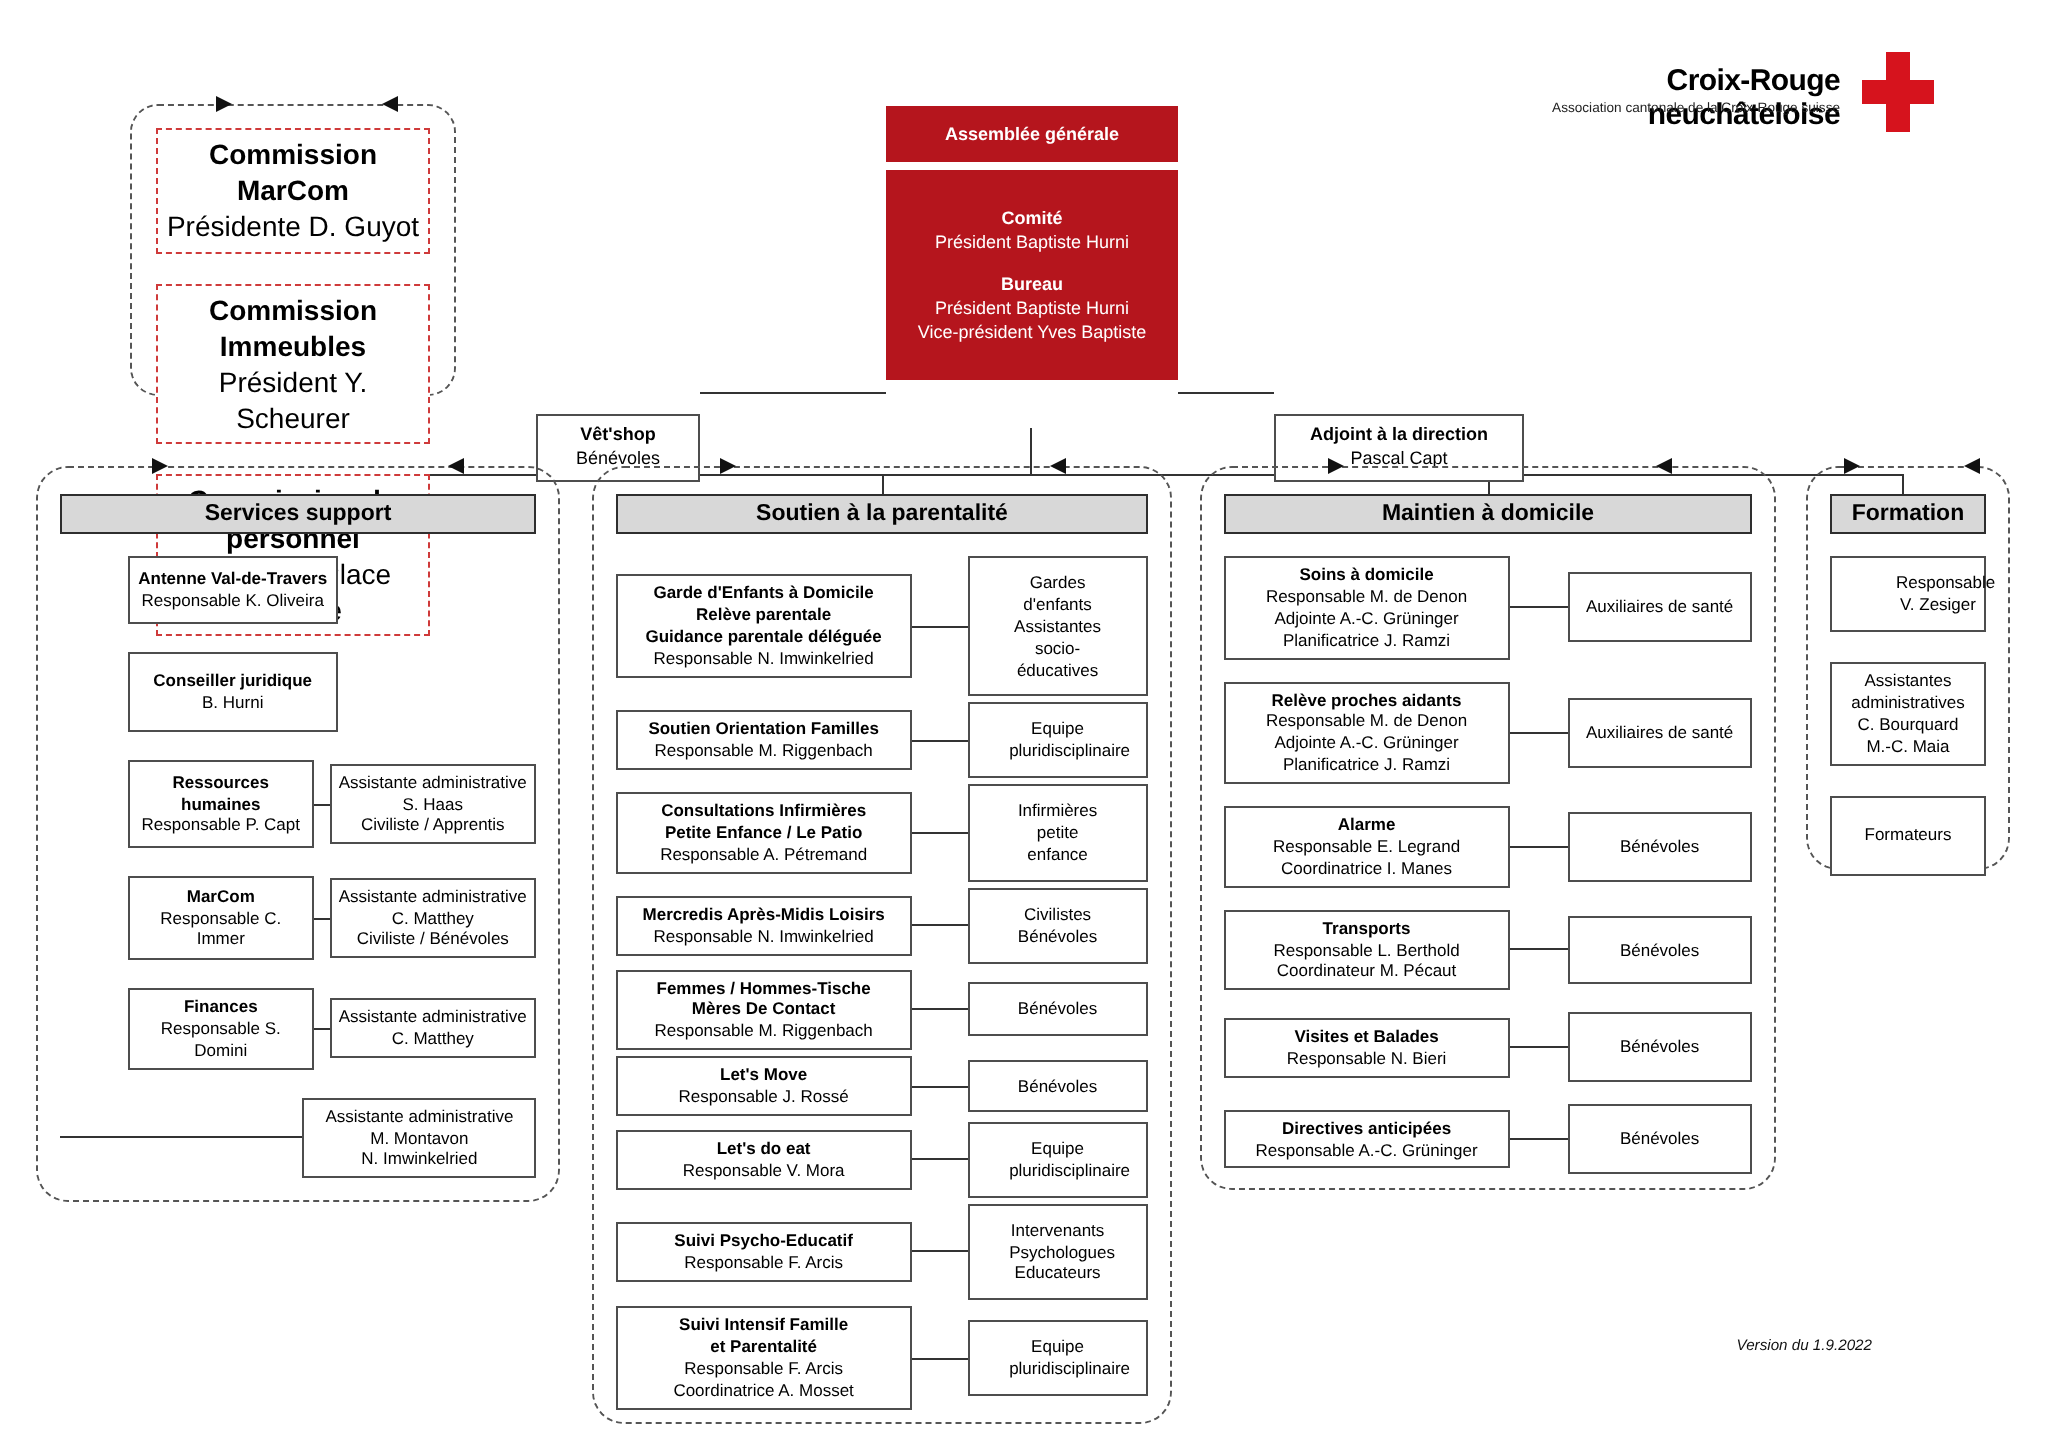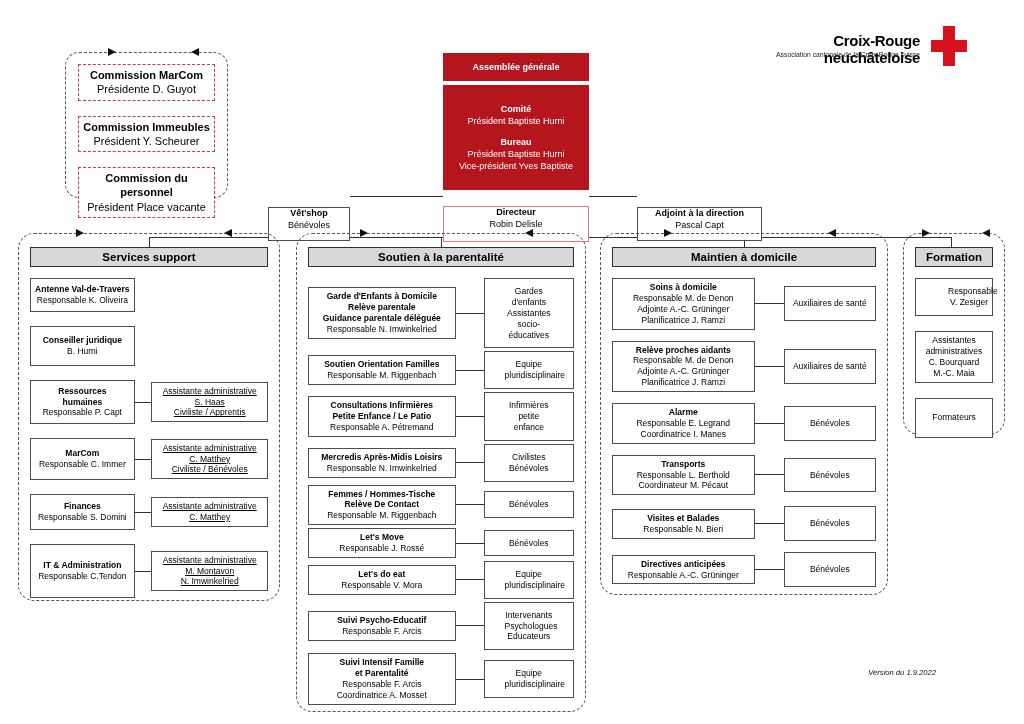"Commission MarCom" .combox { font-size: 11px -> 14px }
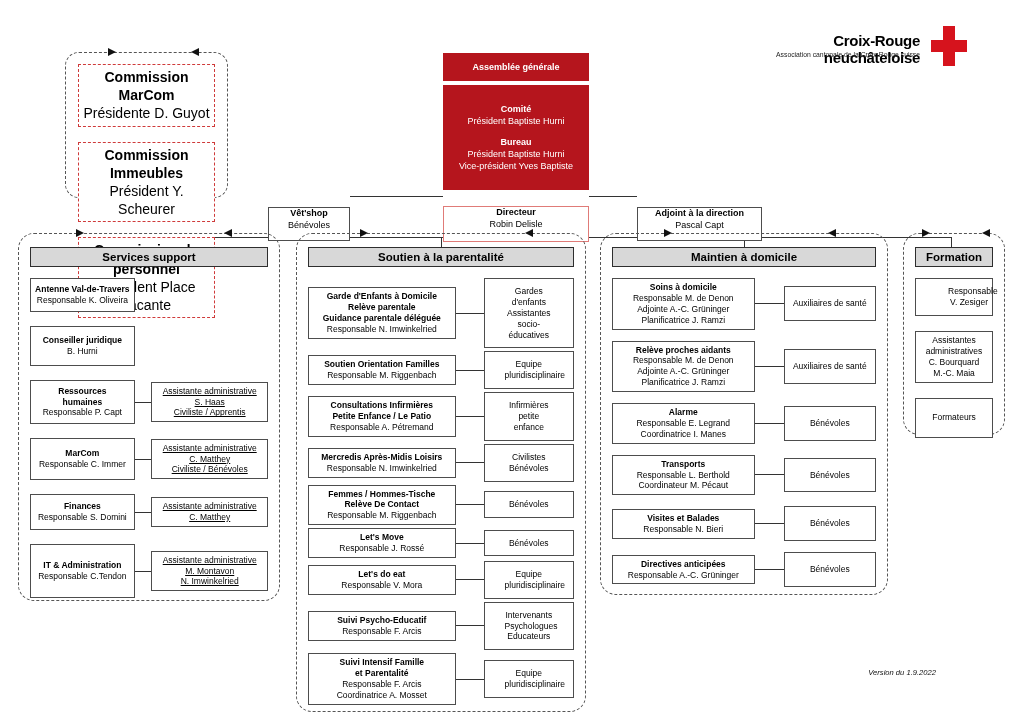"Vêt'shop" .whitebox { justify-content: none -> center }
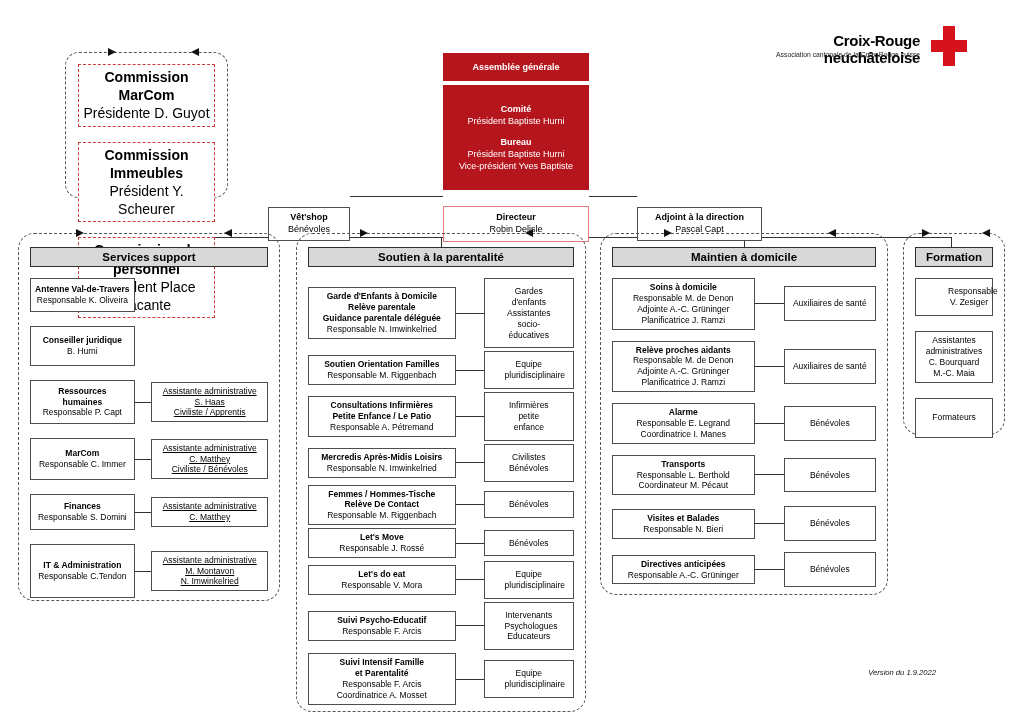"Directeur" div.abs { html: <div> <div>Directeur</div> <div>Robin Delisle</div> </div> -> none }
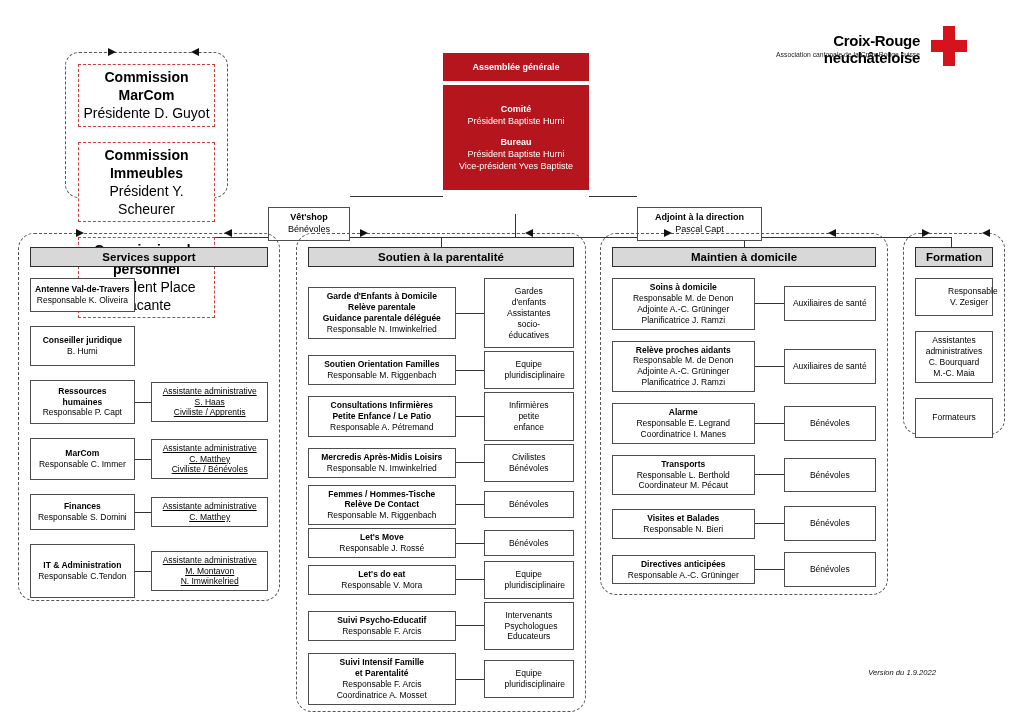"Antenne Val-de-Travers" #col0 .main { margin-left: none -> 34px }
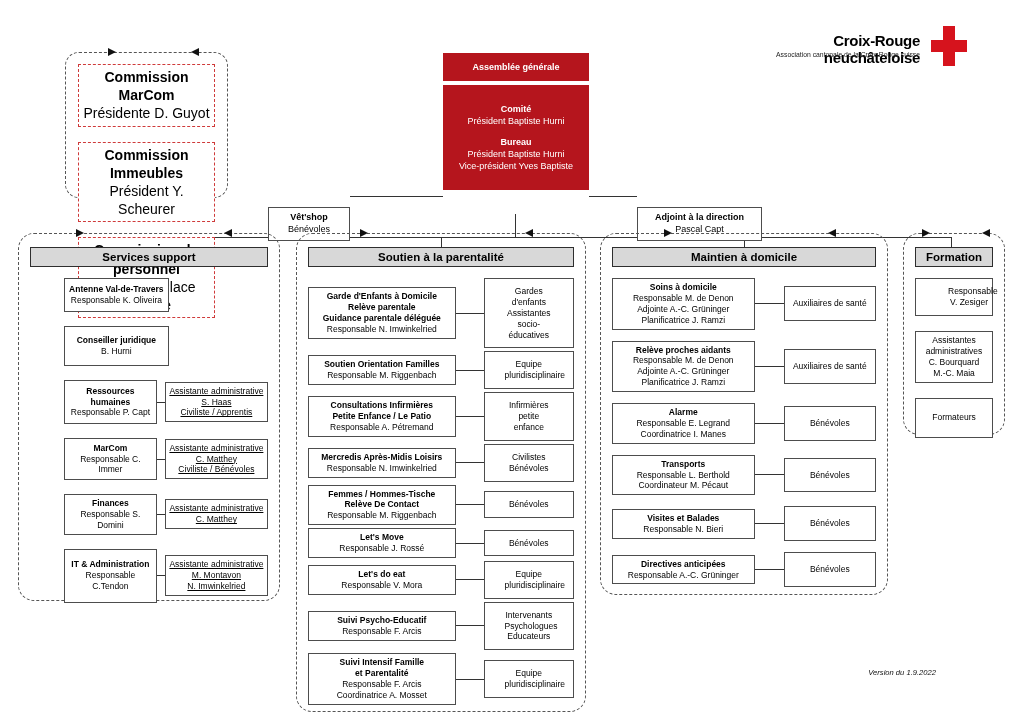"Assistante administrative" #col0 .side { text-decoration: underline -> none }
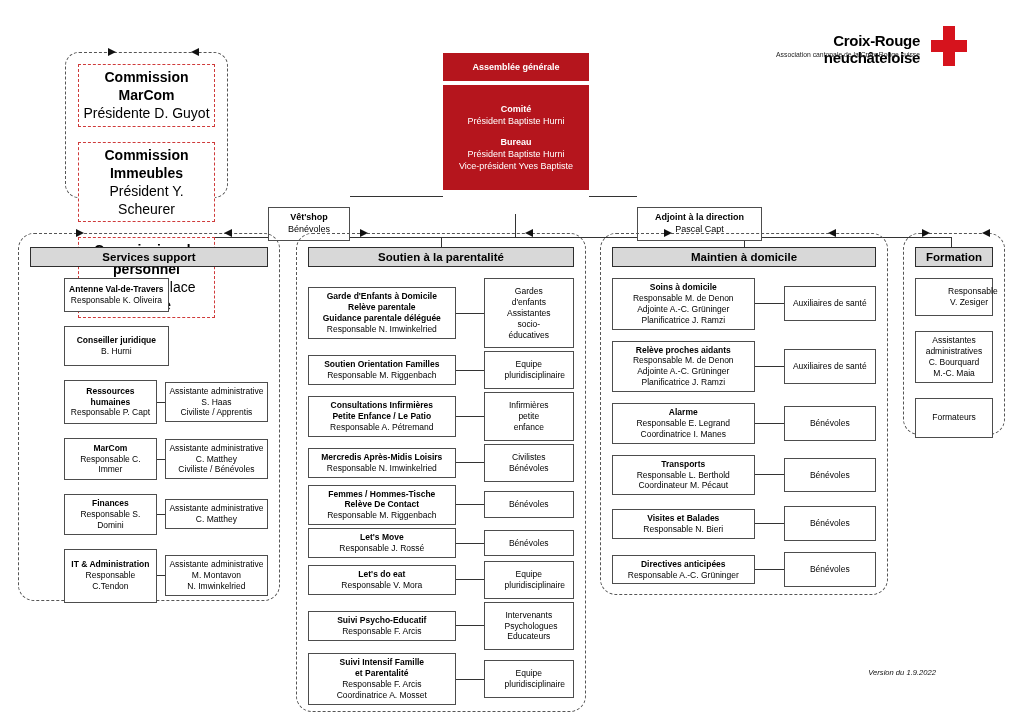"Relève De Contact" div.b { text: Relève -> Mères }
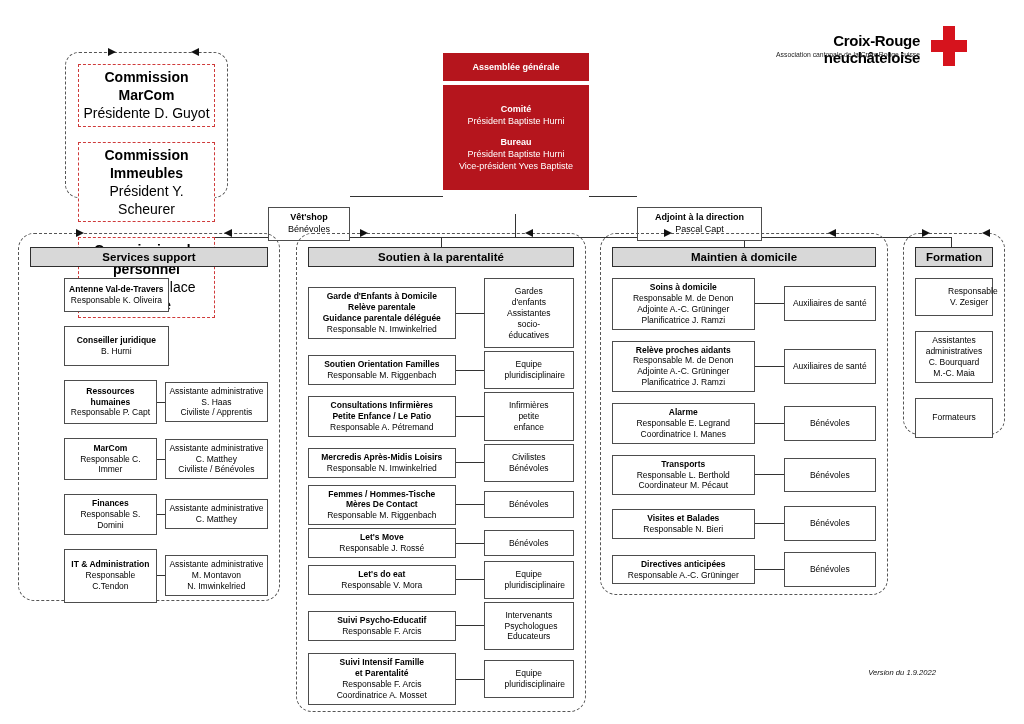"IT & Administration" div.box { html: <div> <div>IT &amp; Administration</div> <div>Responsable C.Tendon</div> </div> -> none }
